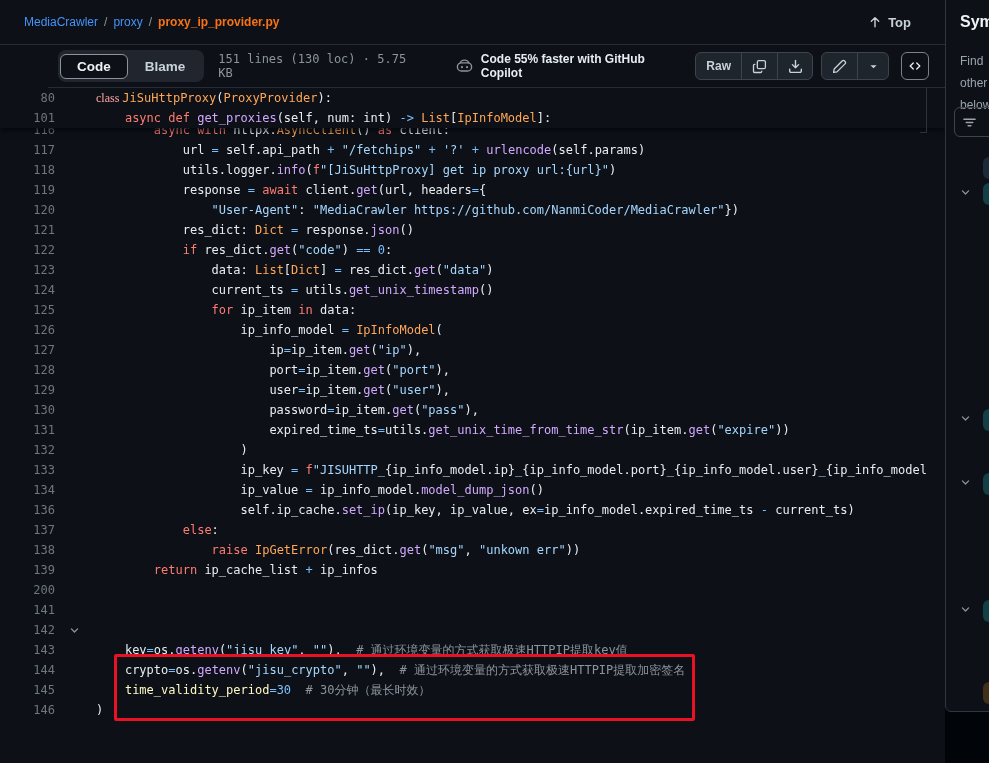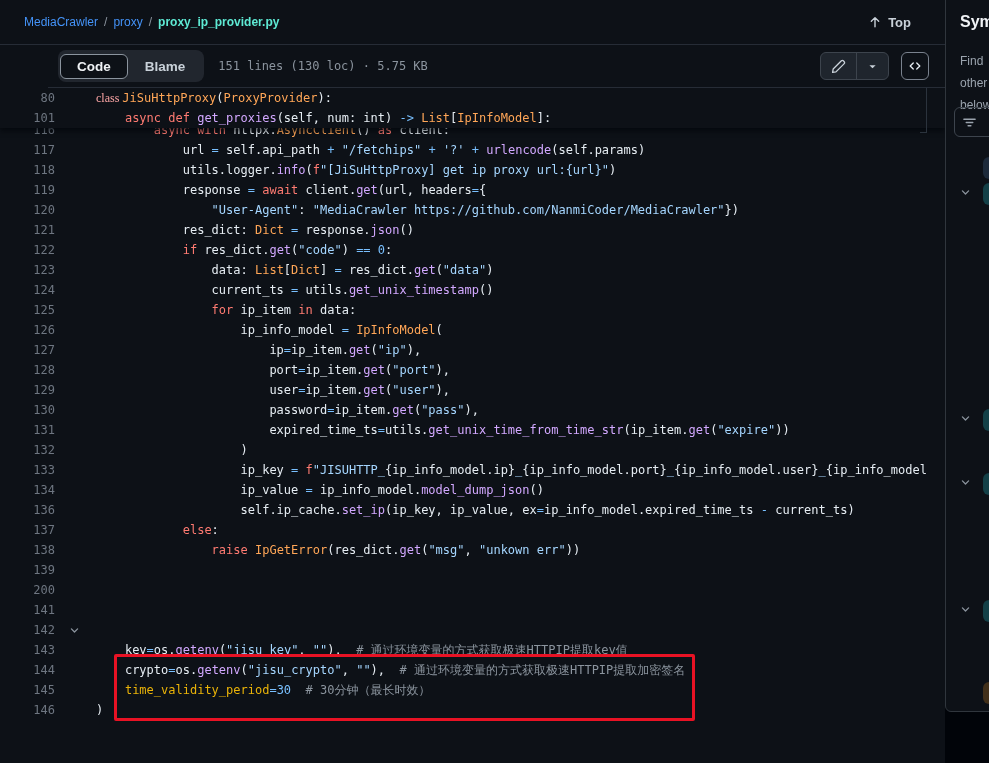"proxy_ip_provider.py" .breadcrumb .file-name { color: #5eead4 -> #f97316 }
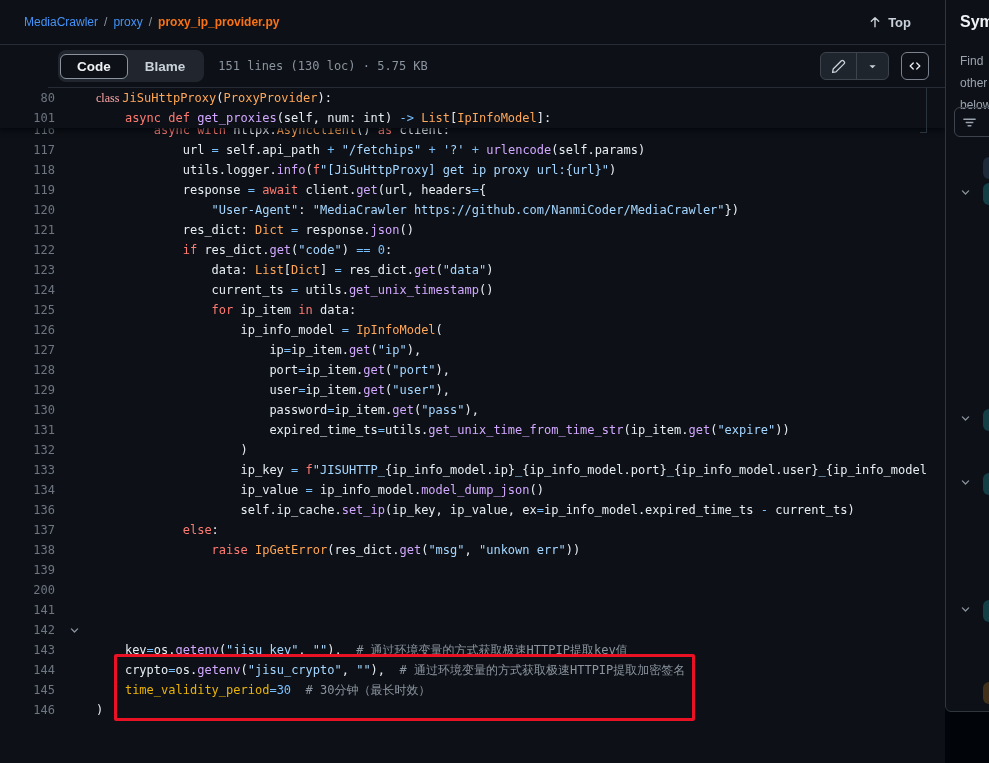"Code 55% faster with GitHub" div.copilot { html: none -> <div> <span> <svg> <rect></rect> <path></path> <circle></circle> <circle></circle> </svg> </span> <span>Code 55% faster with GitHub Copilot</span> </div> }
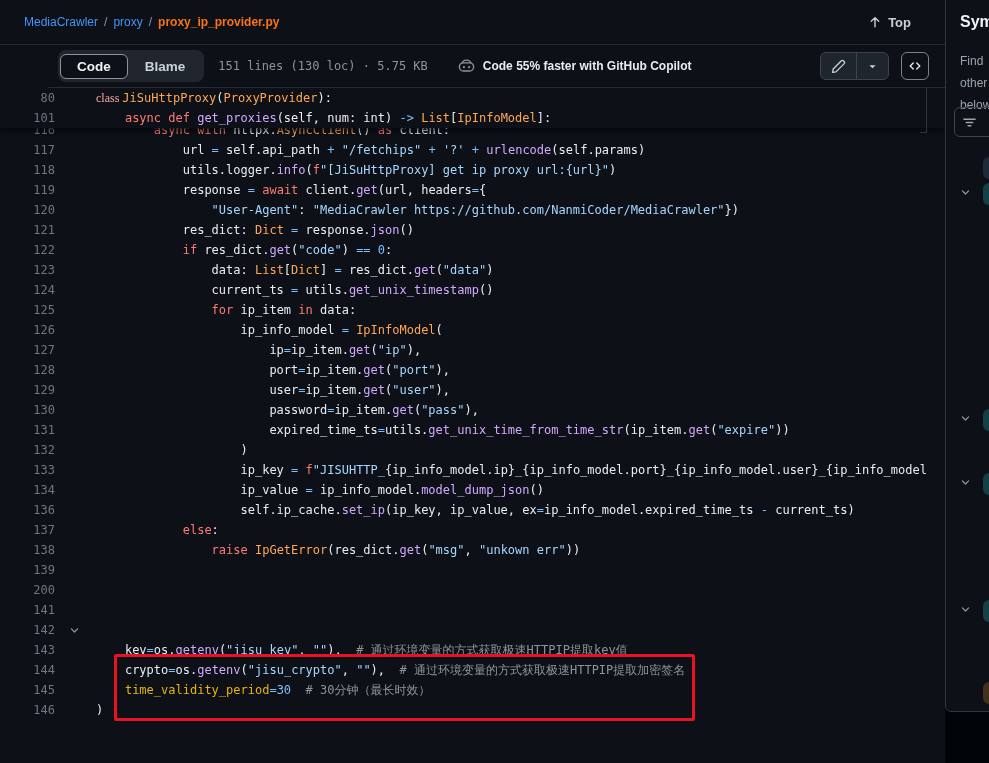"Raw" div.btn-group { html: none -> <div> <button>Raw</button> <button> <span> <svg> <rect></rect> <path></path> </svg> </span> </button> <button> <span> <svg> <path></path> <path></path> </svg> </span> </button> </div> }
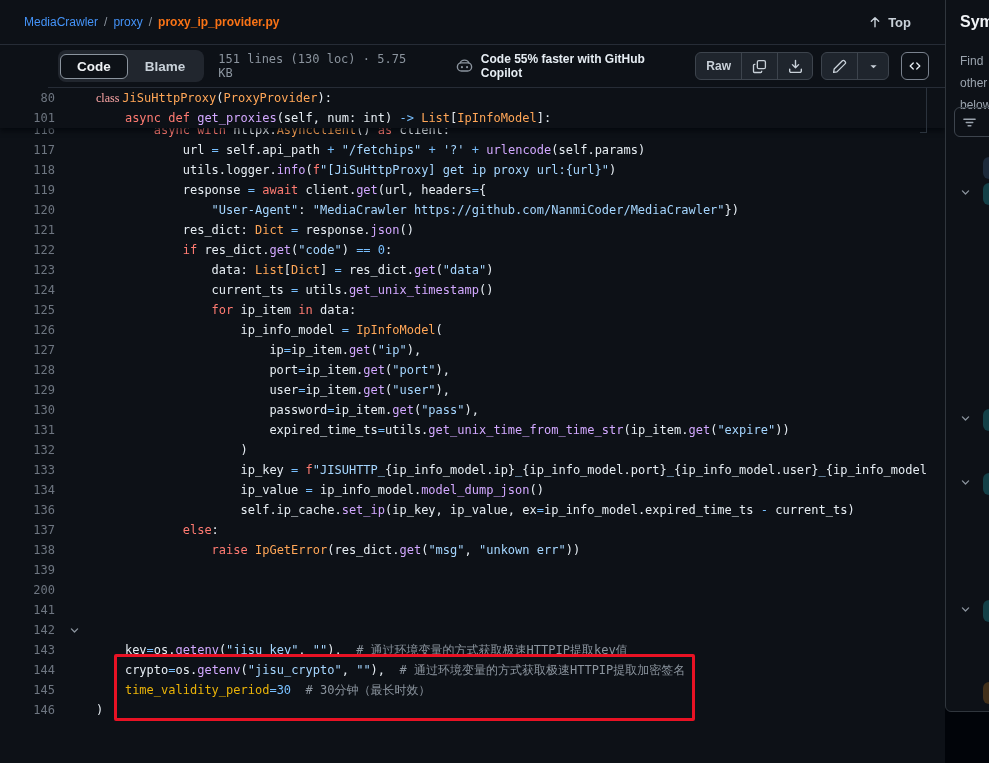"return ip_cache_list + ip_infos" span.ct { html: none -> <span> <span>return</span><span> ip_cache_list </span><span>+</span><span> ip_infos</span></span> }
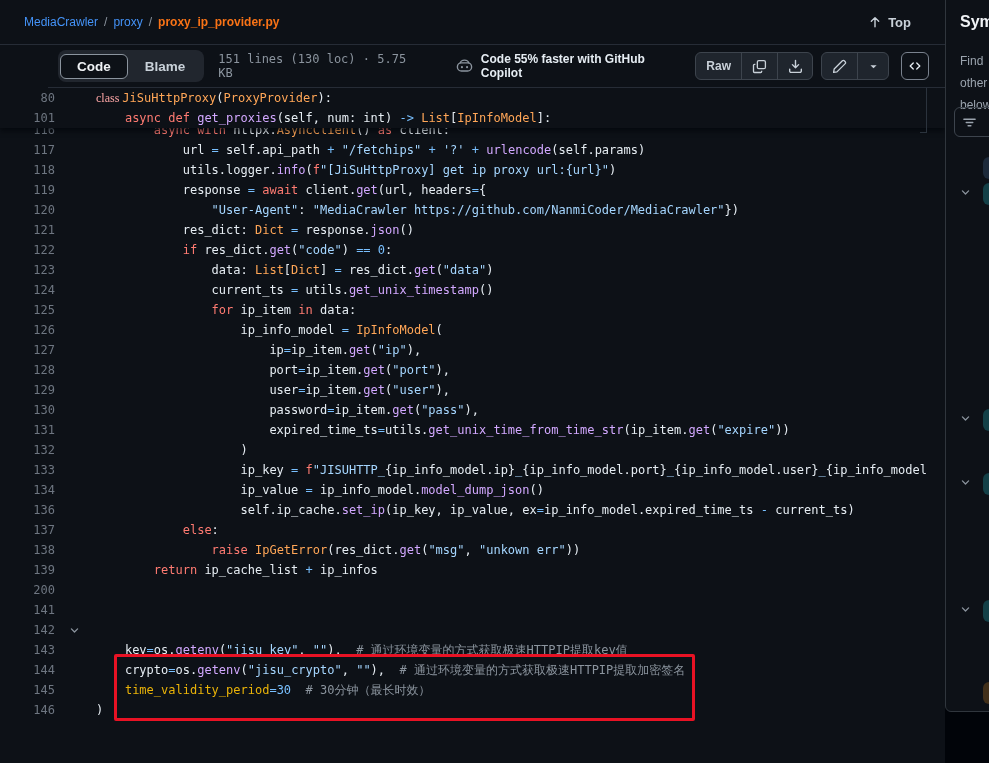"time_validity_period" span { color: #eab308 -> #fef9c3 }
